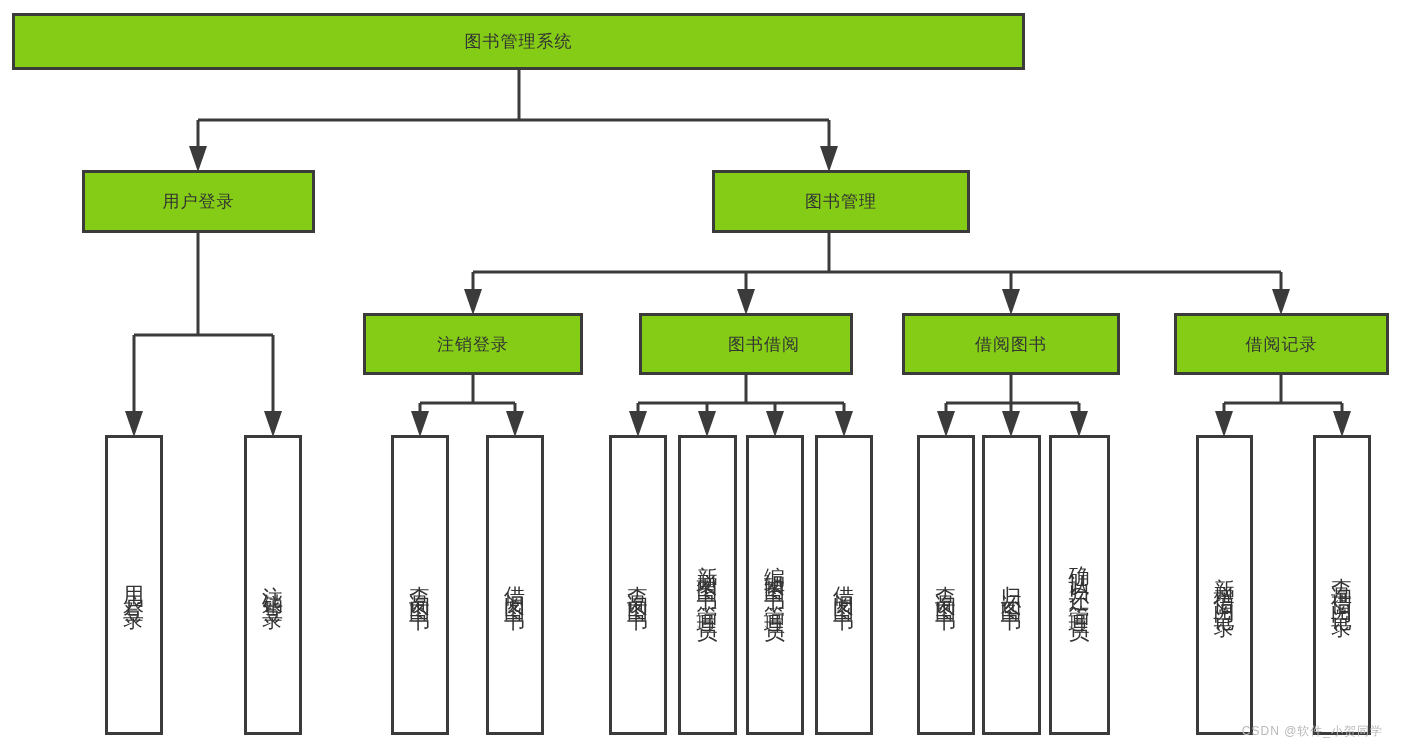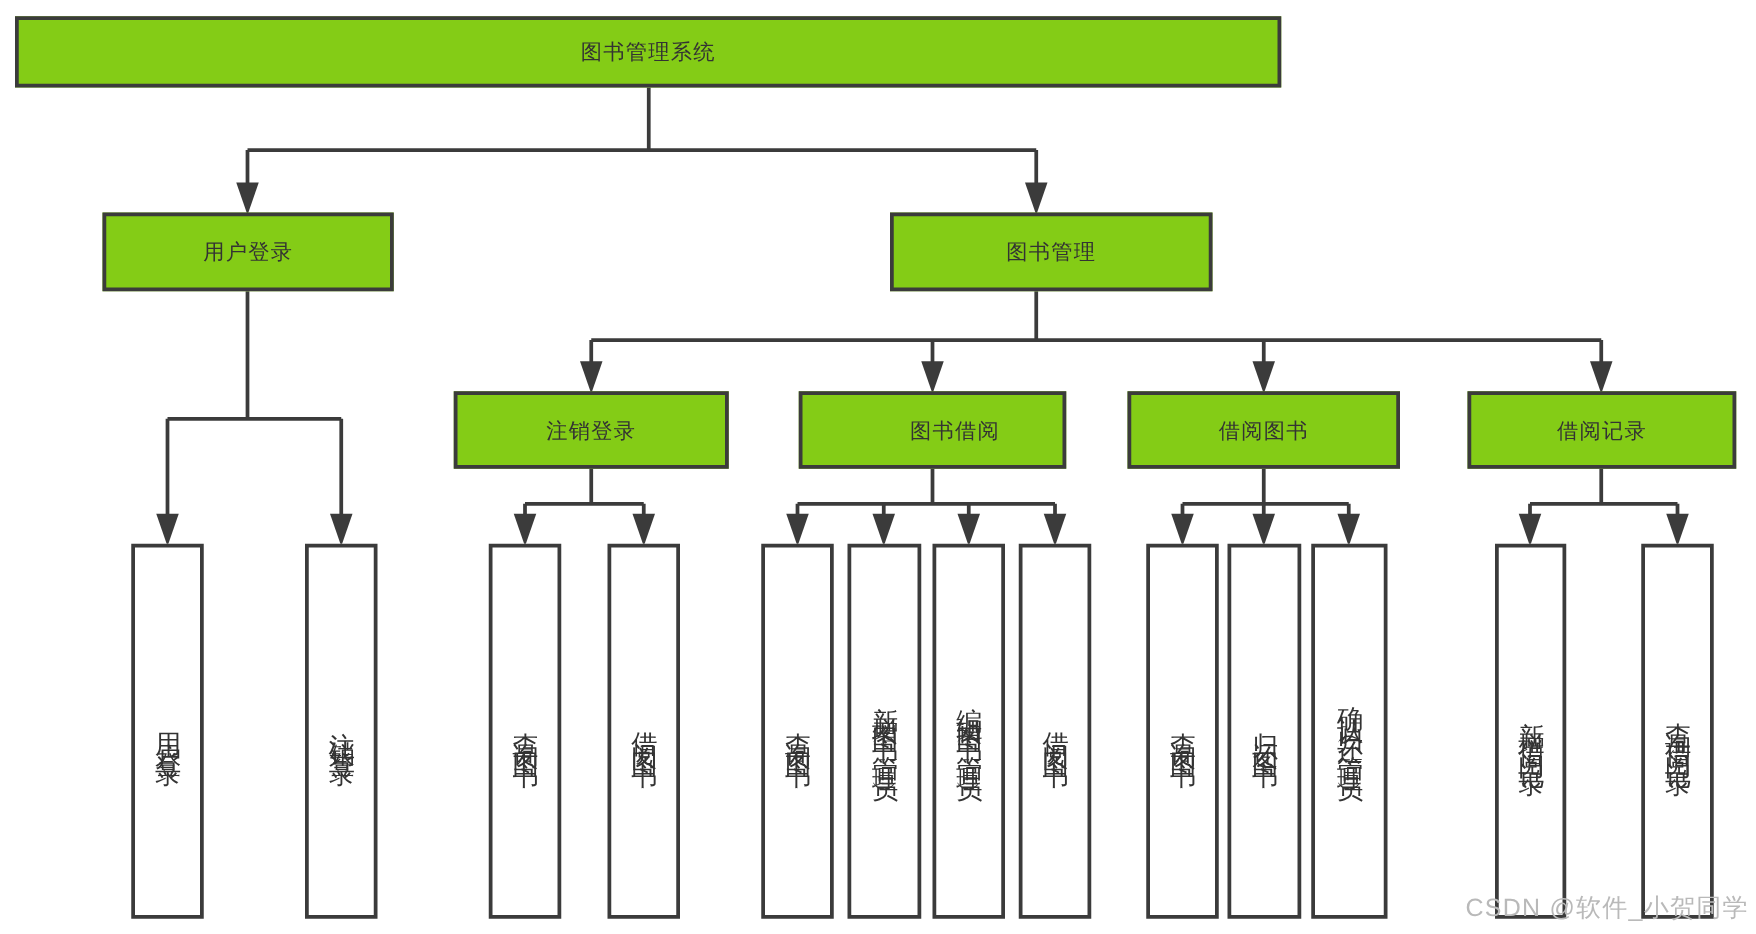"CSDN @软件_小贺同学" .watermark { font-size: 20px -> 12px; right: 6px -> 22px }
